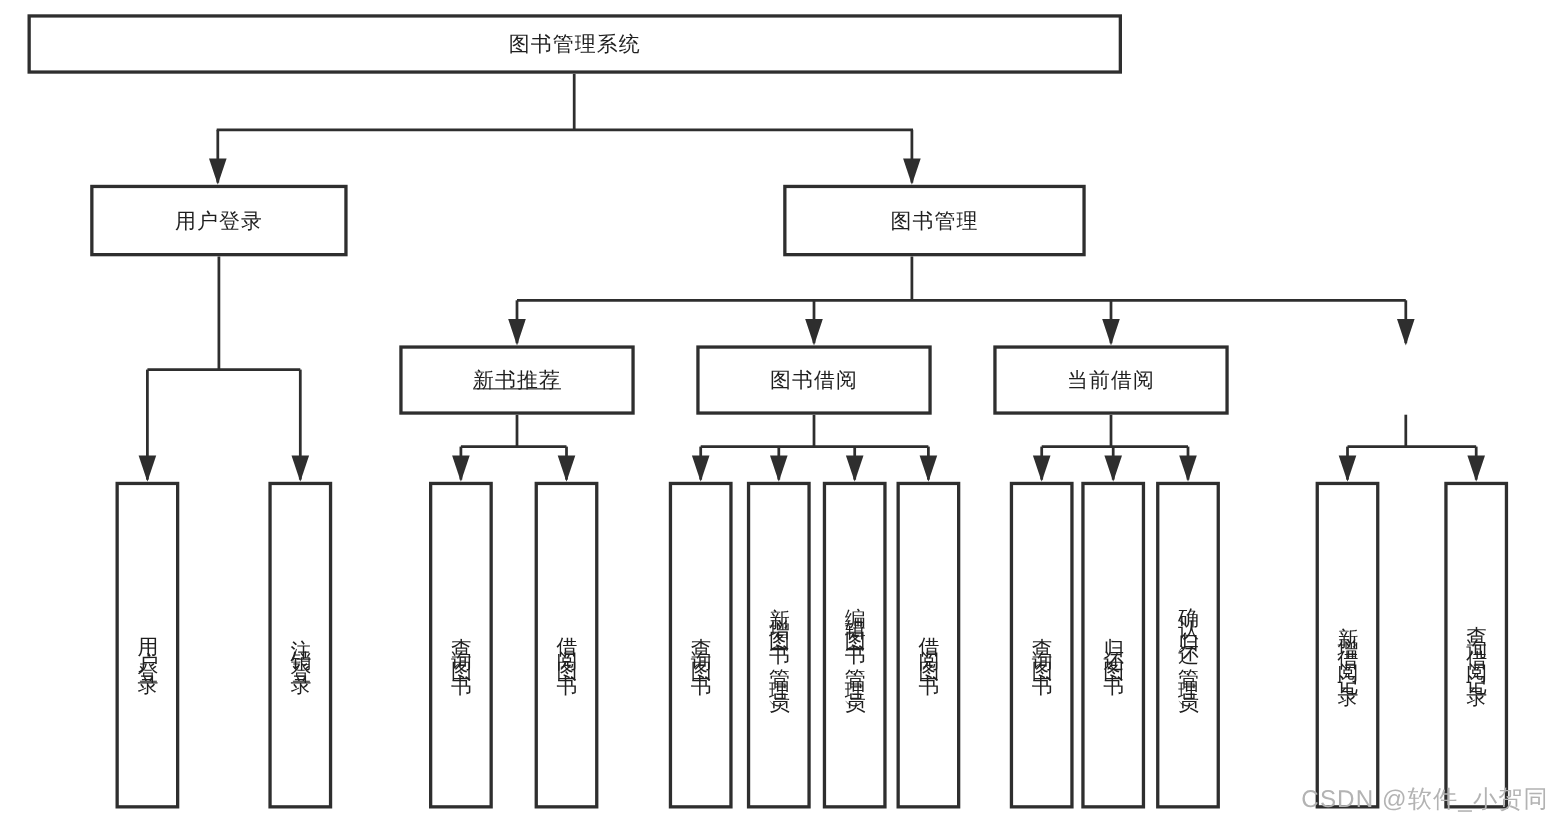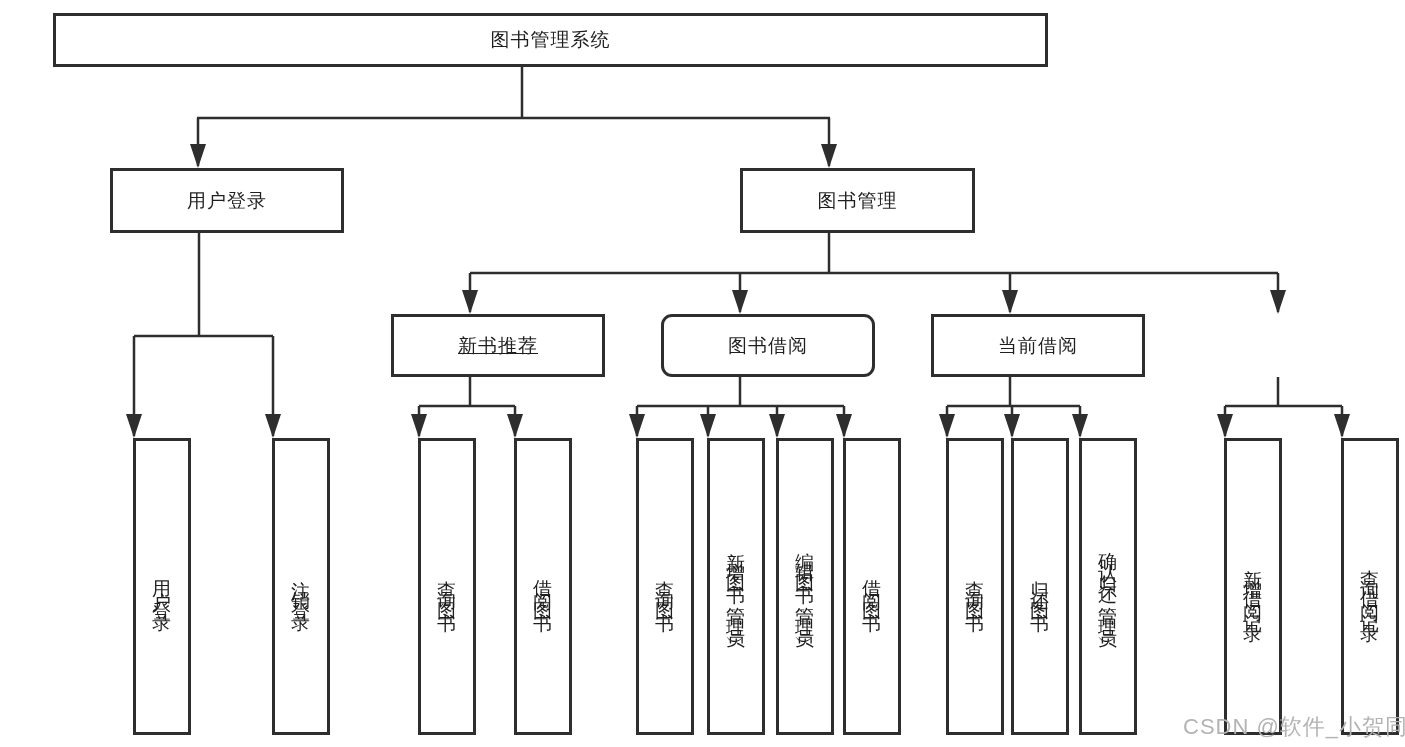"图书管理系统" .box { margin-left: 28px -> none }
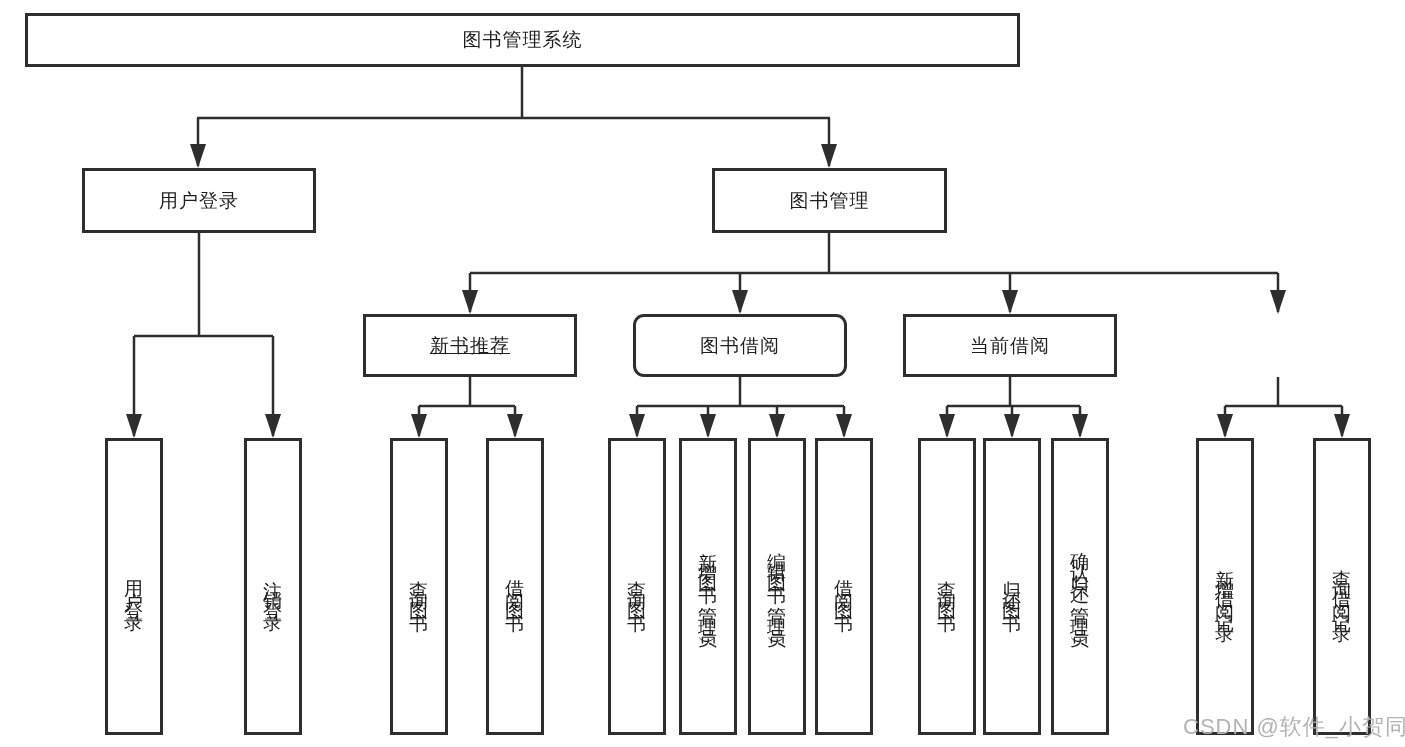"图书管理" div.box { width: 235px -> 275px }
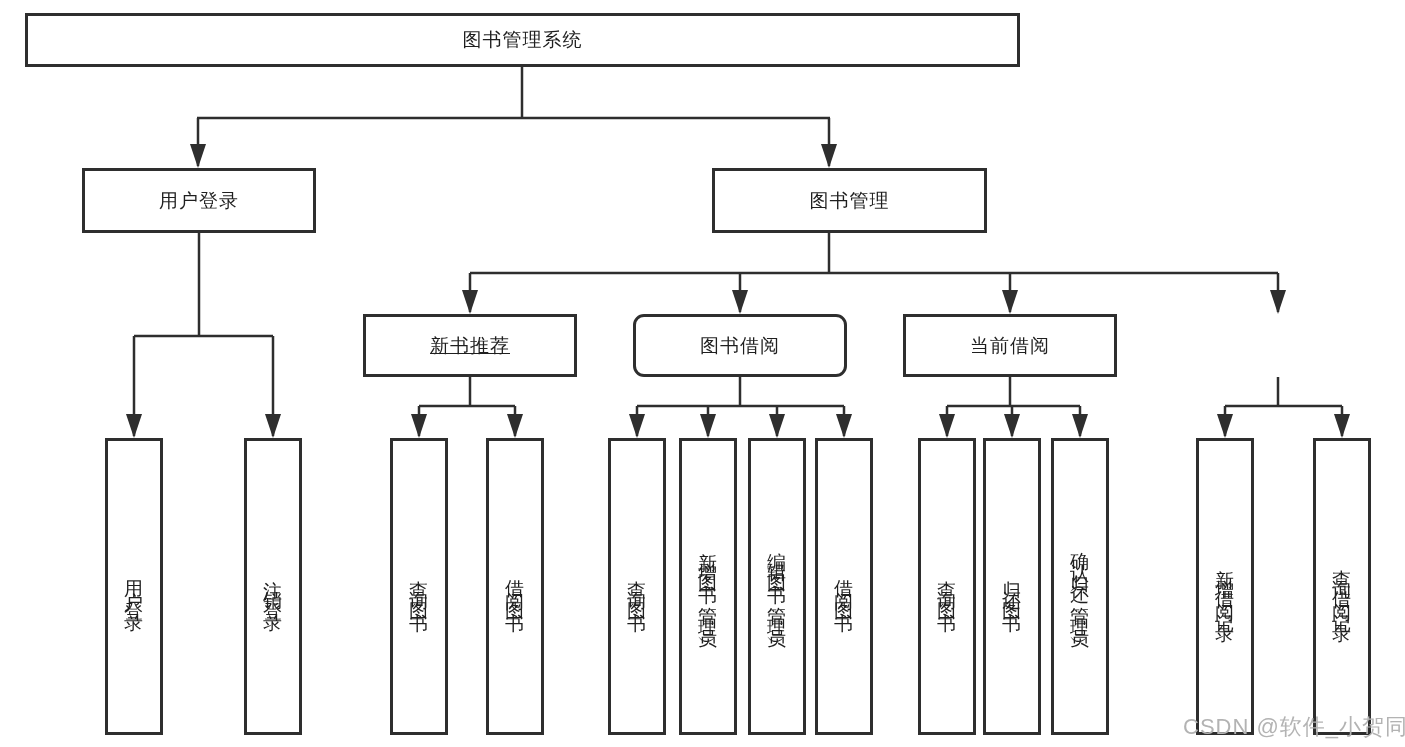"图书借阅" div.box { border-radius: 11px -> none }
